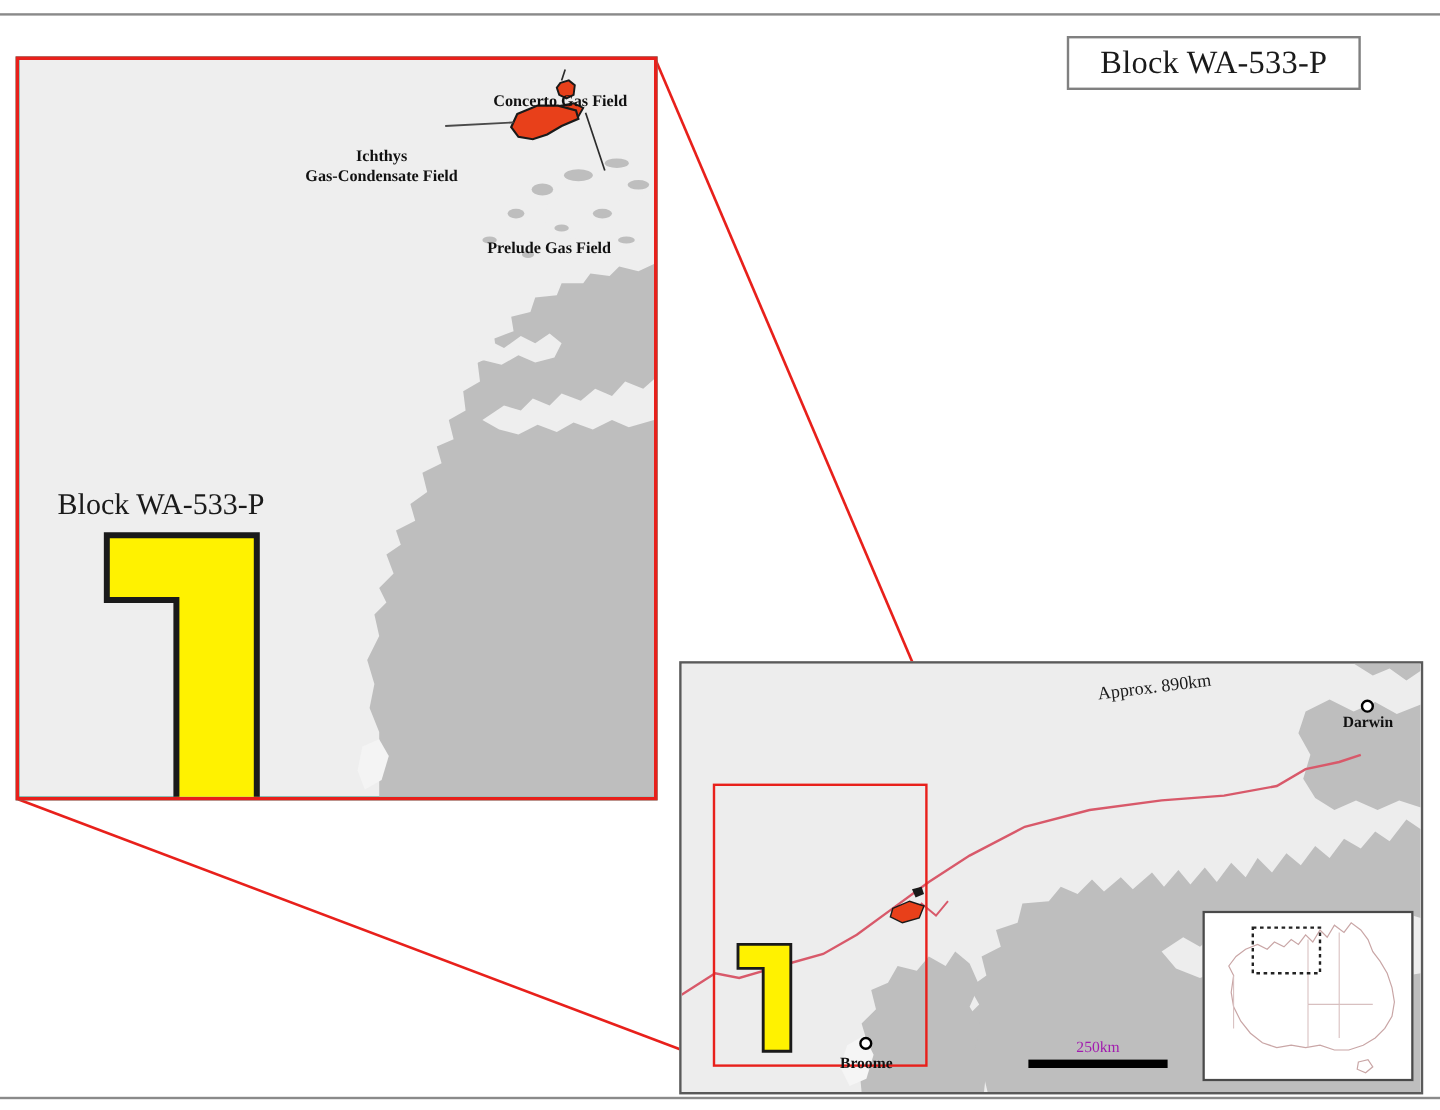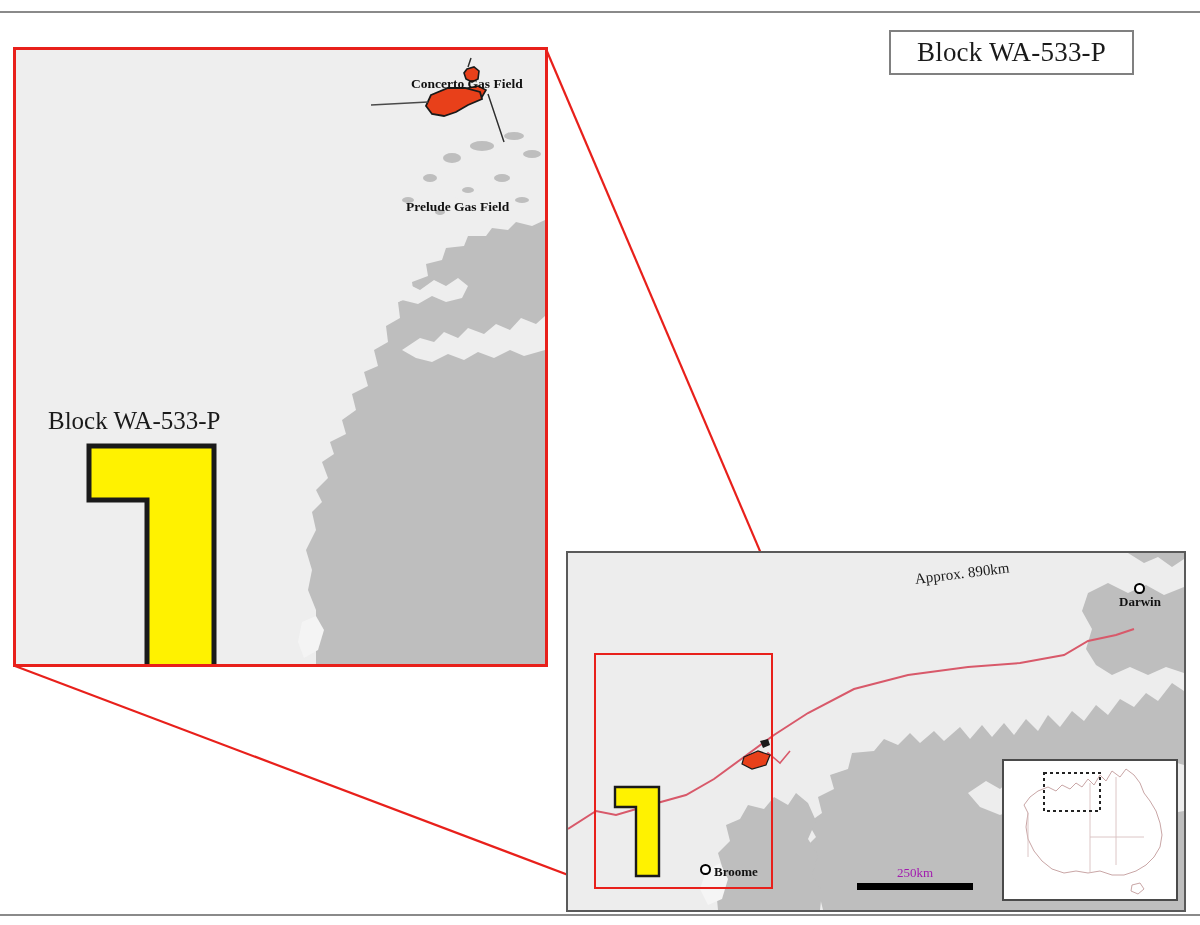"Ichthys" div.lbl { html: none -> <div> <span>Ichthys</span><br> <span>Gas-Condensate Field</span> </div> }
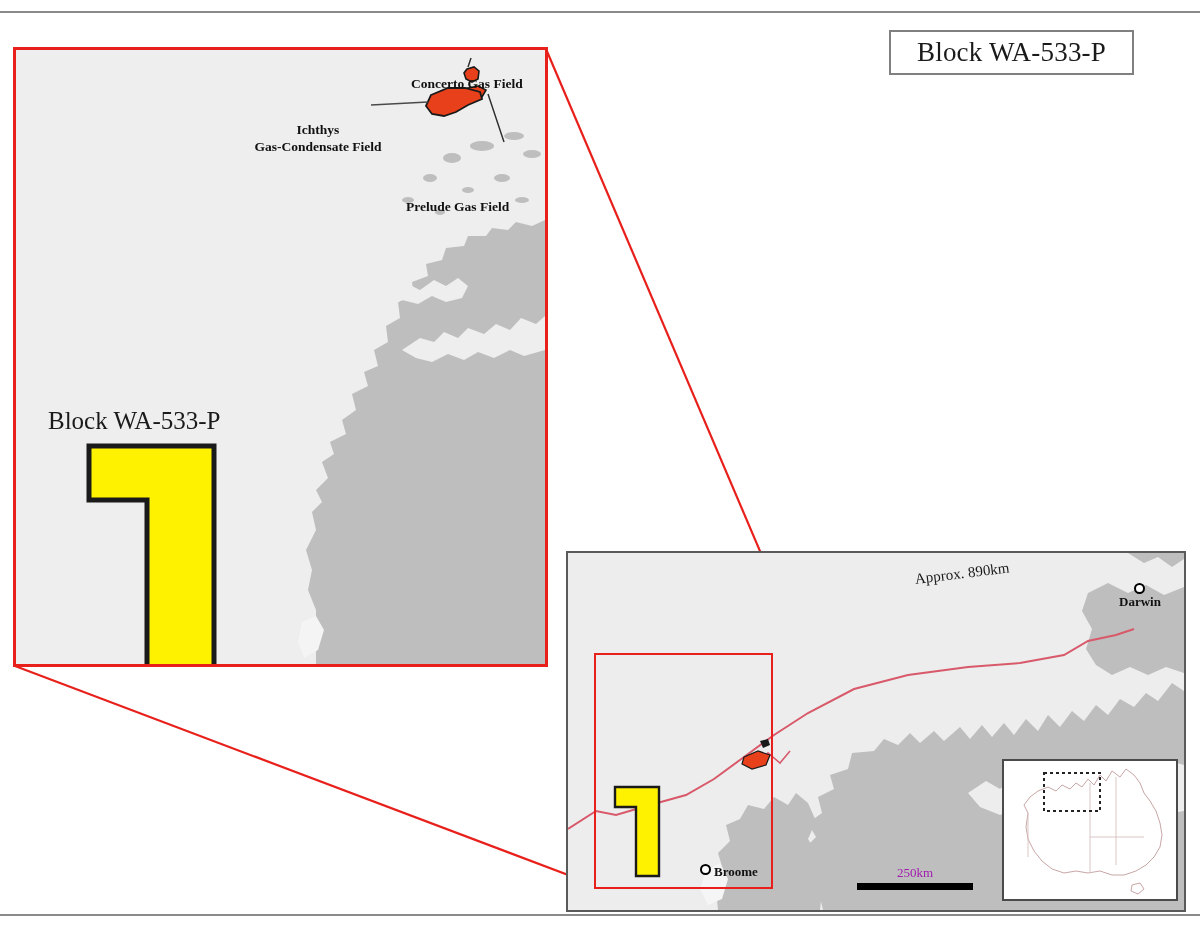"Broome" #broome-inset { align-items: none -> center; flex-direction: none -> column }
